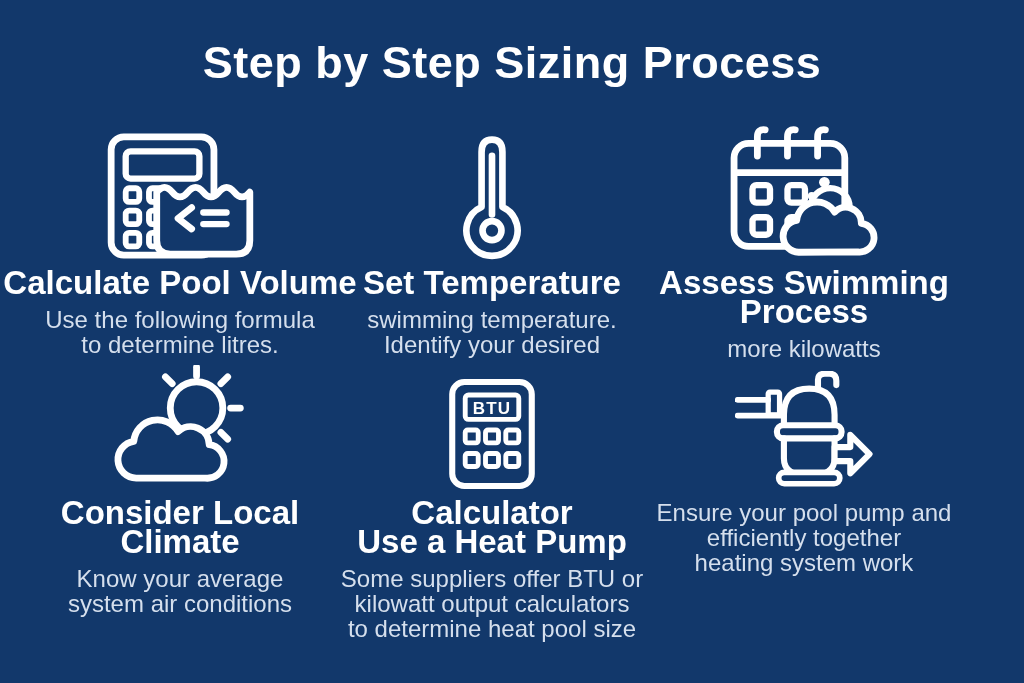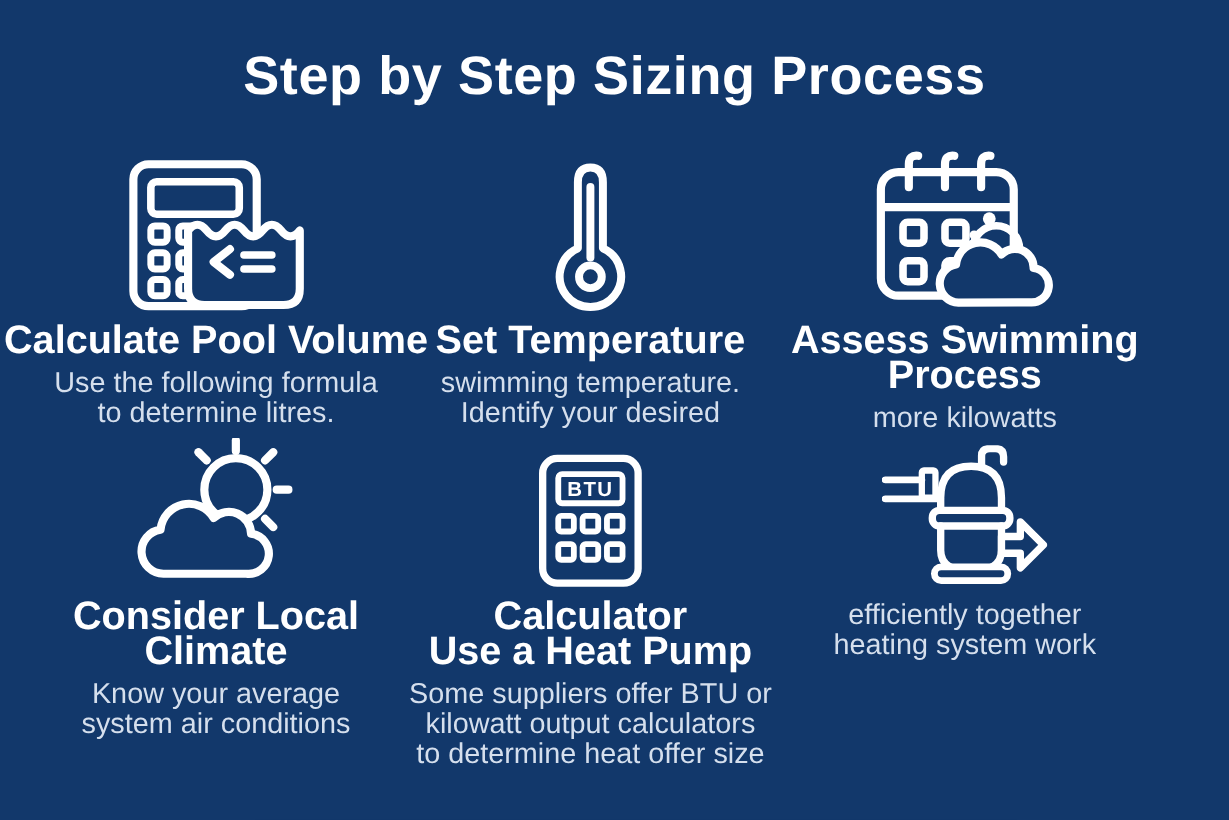"Ensure your pool pump and" span { html: none -> <span>Ensure your pool pump and</span> }
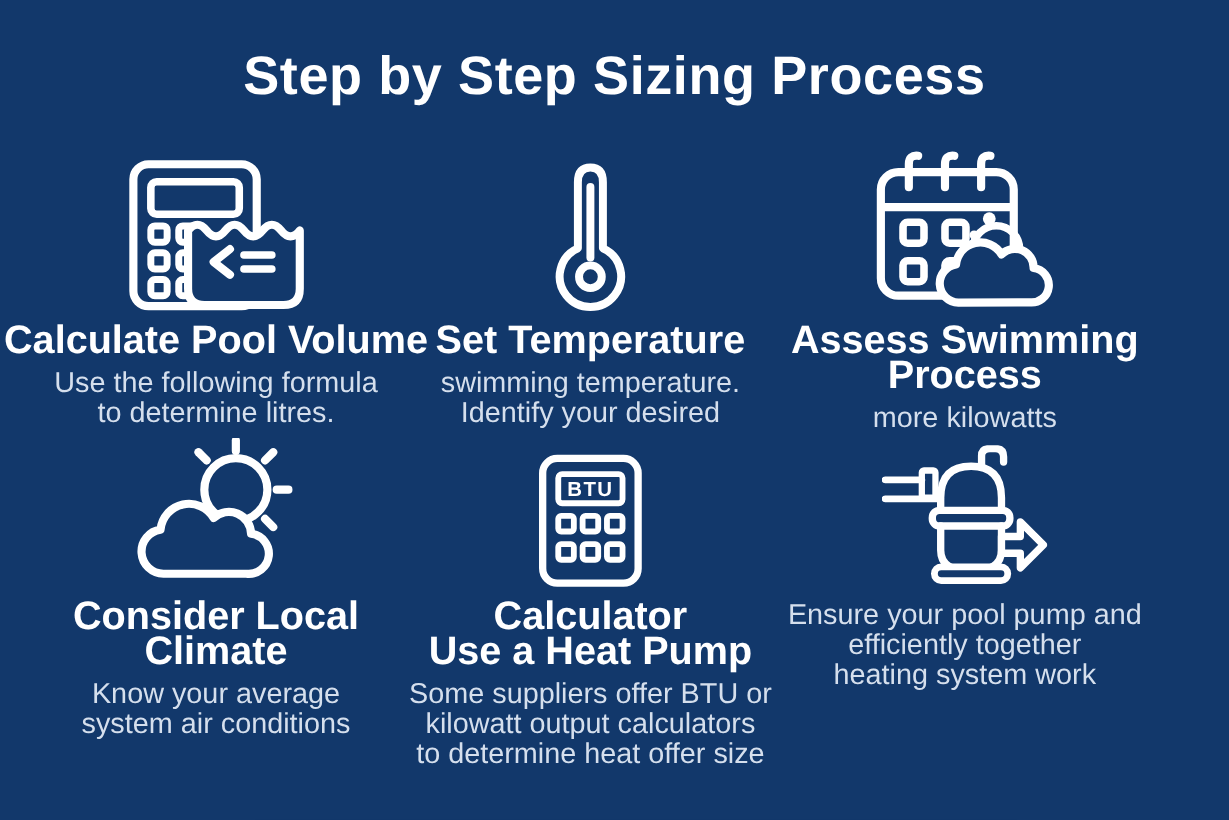"to determine heat offer size" span { text: offer -> pool }
